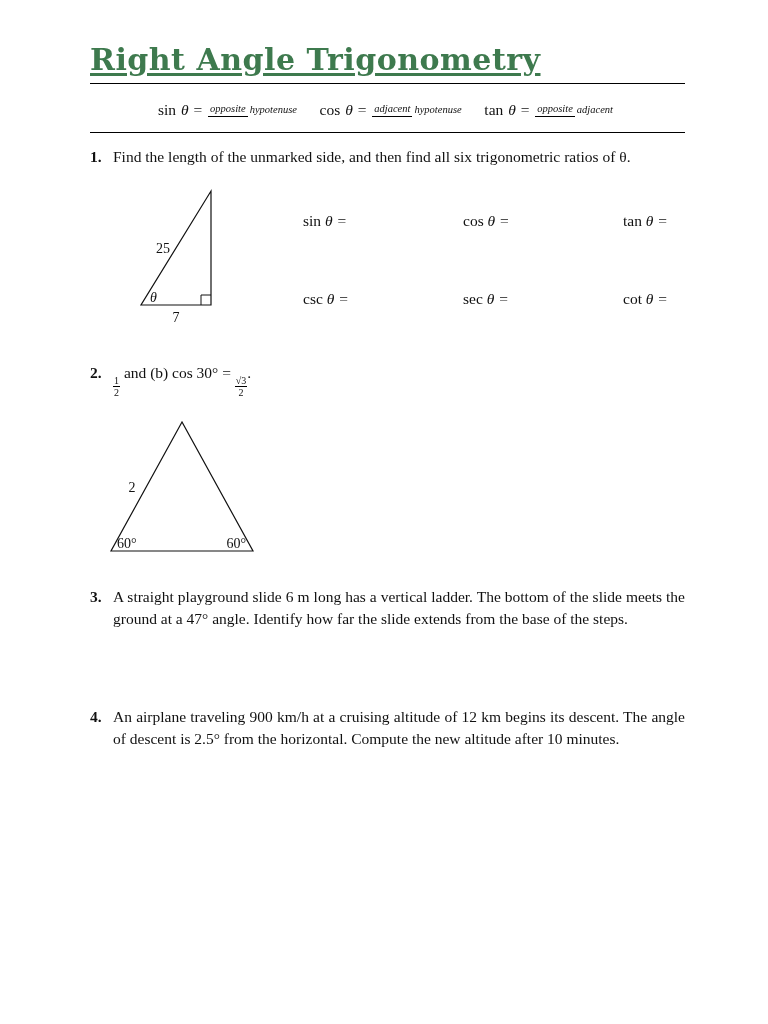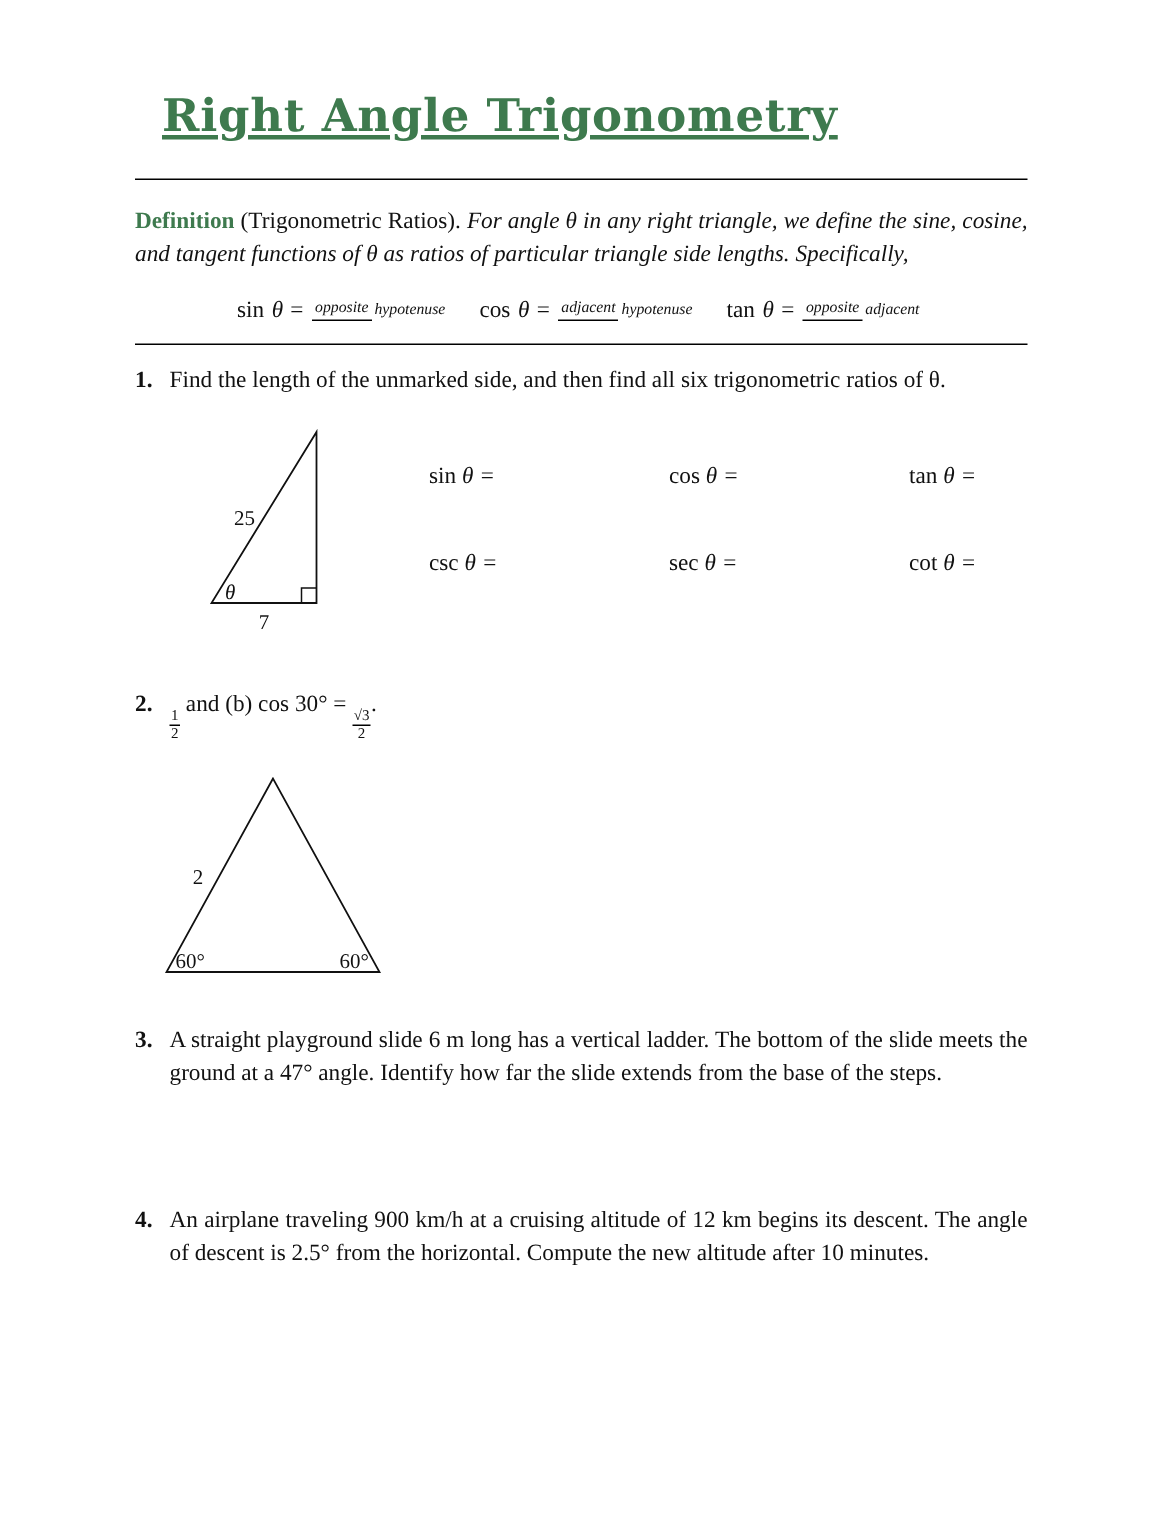"Right Angle Trigonometry" .title { margin: 18px -> 0 }
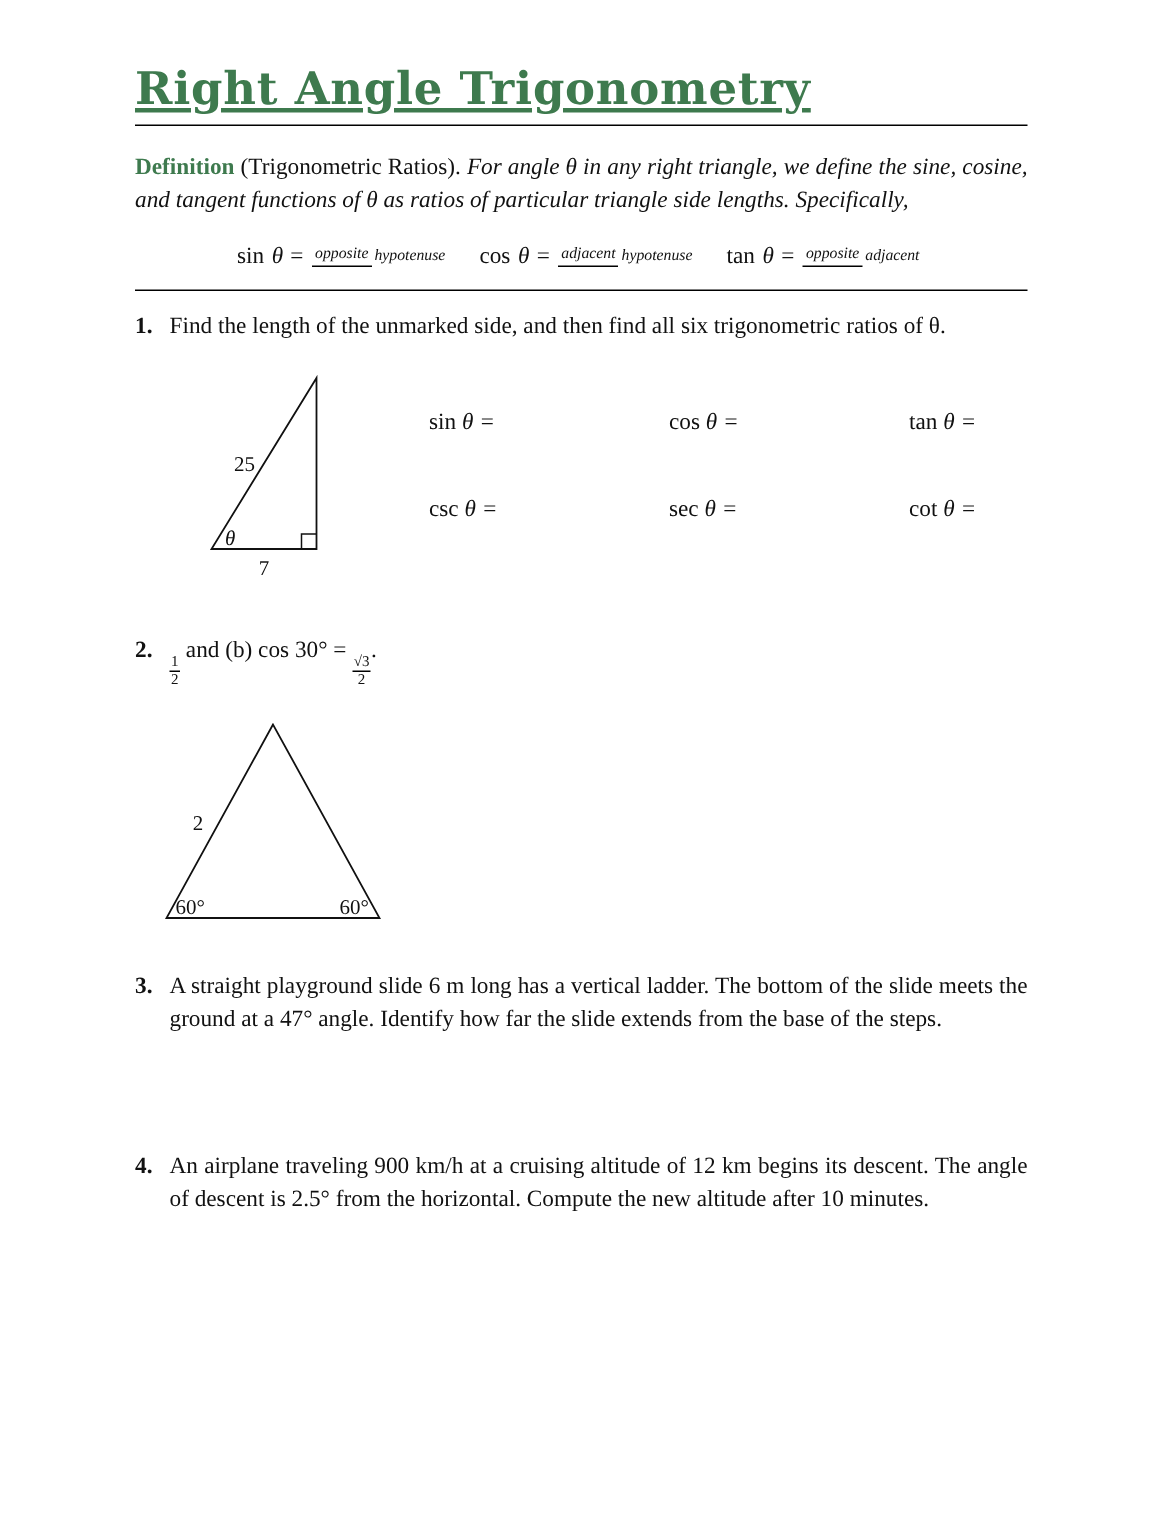"Definition (Trigonometric Ratios). For" p.def-par { html: <p> <span>Definition</span> <span>(Trigonometric Ratios).</span> <span>For angle θ in any right triangle, we define the sine, cosine, and tangent functions of θ as ratios of particular triangle side lengths. Specifically,</span> </p> -> none }
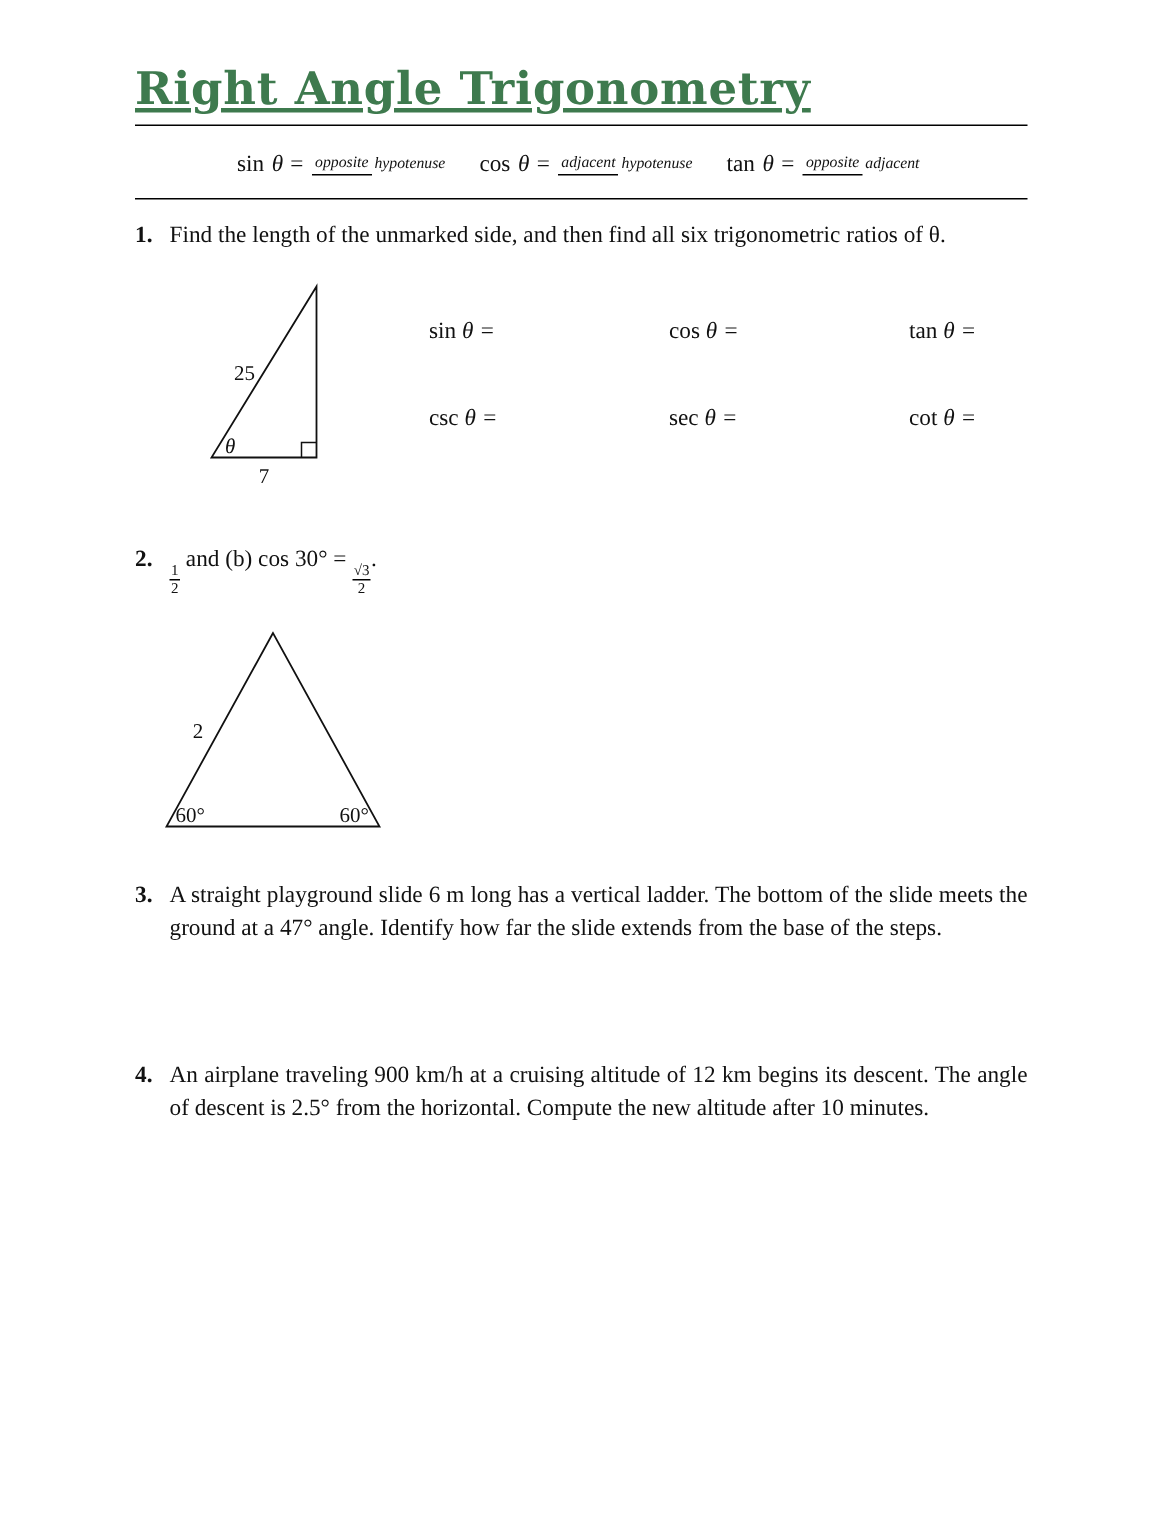"sin θ =" .ratios { left: 196px -> 213px; row-gap: 40px -> 60px }
